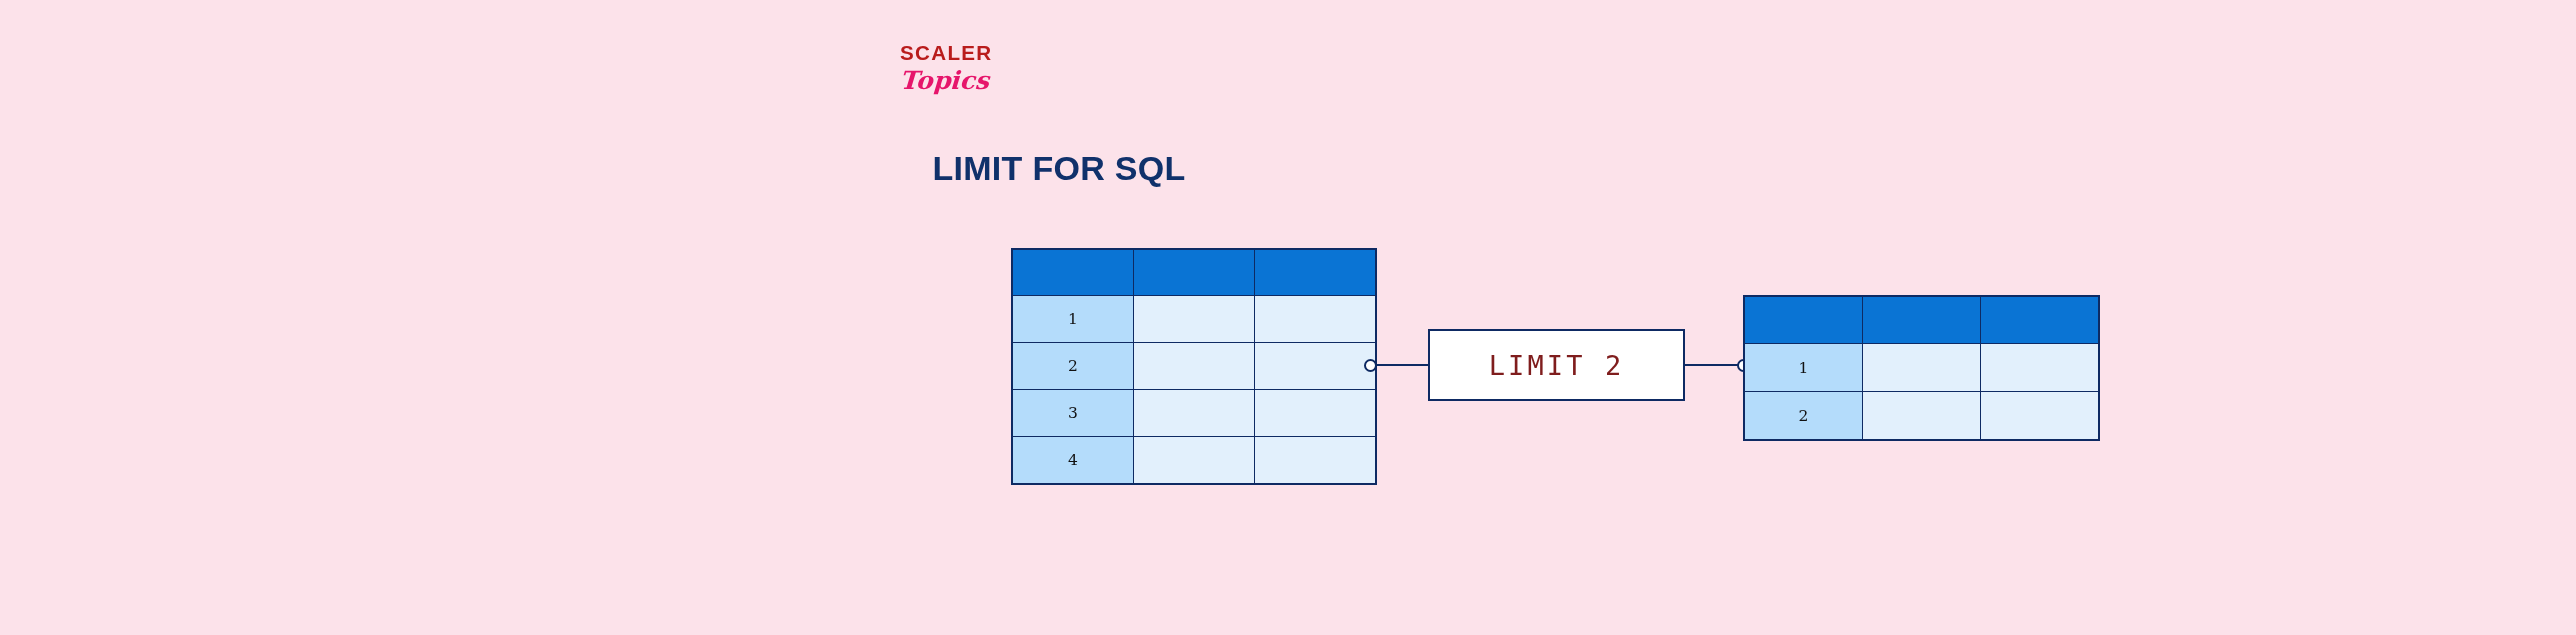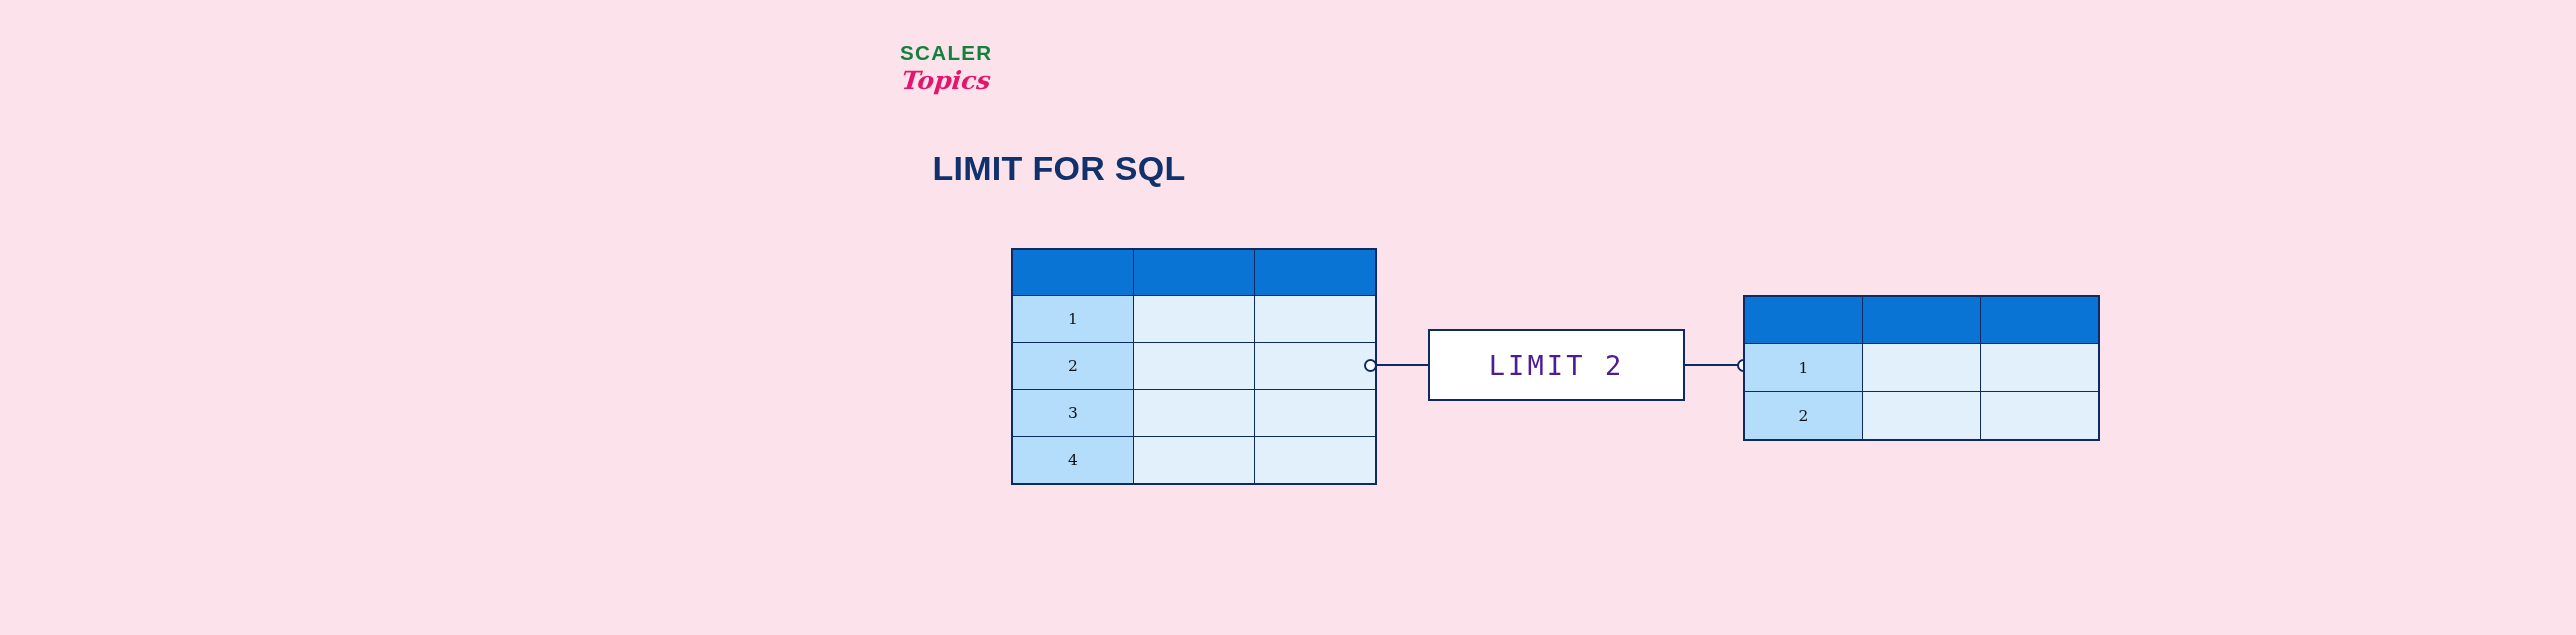"SCALER" .logo-scaler { color: #15803d -> #b91c1c }
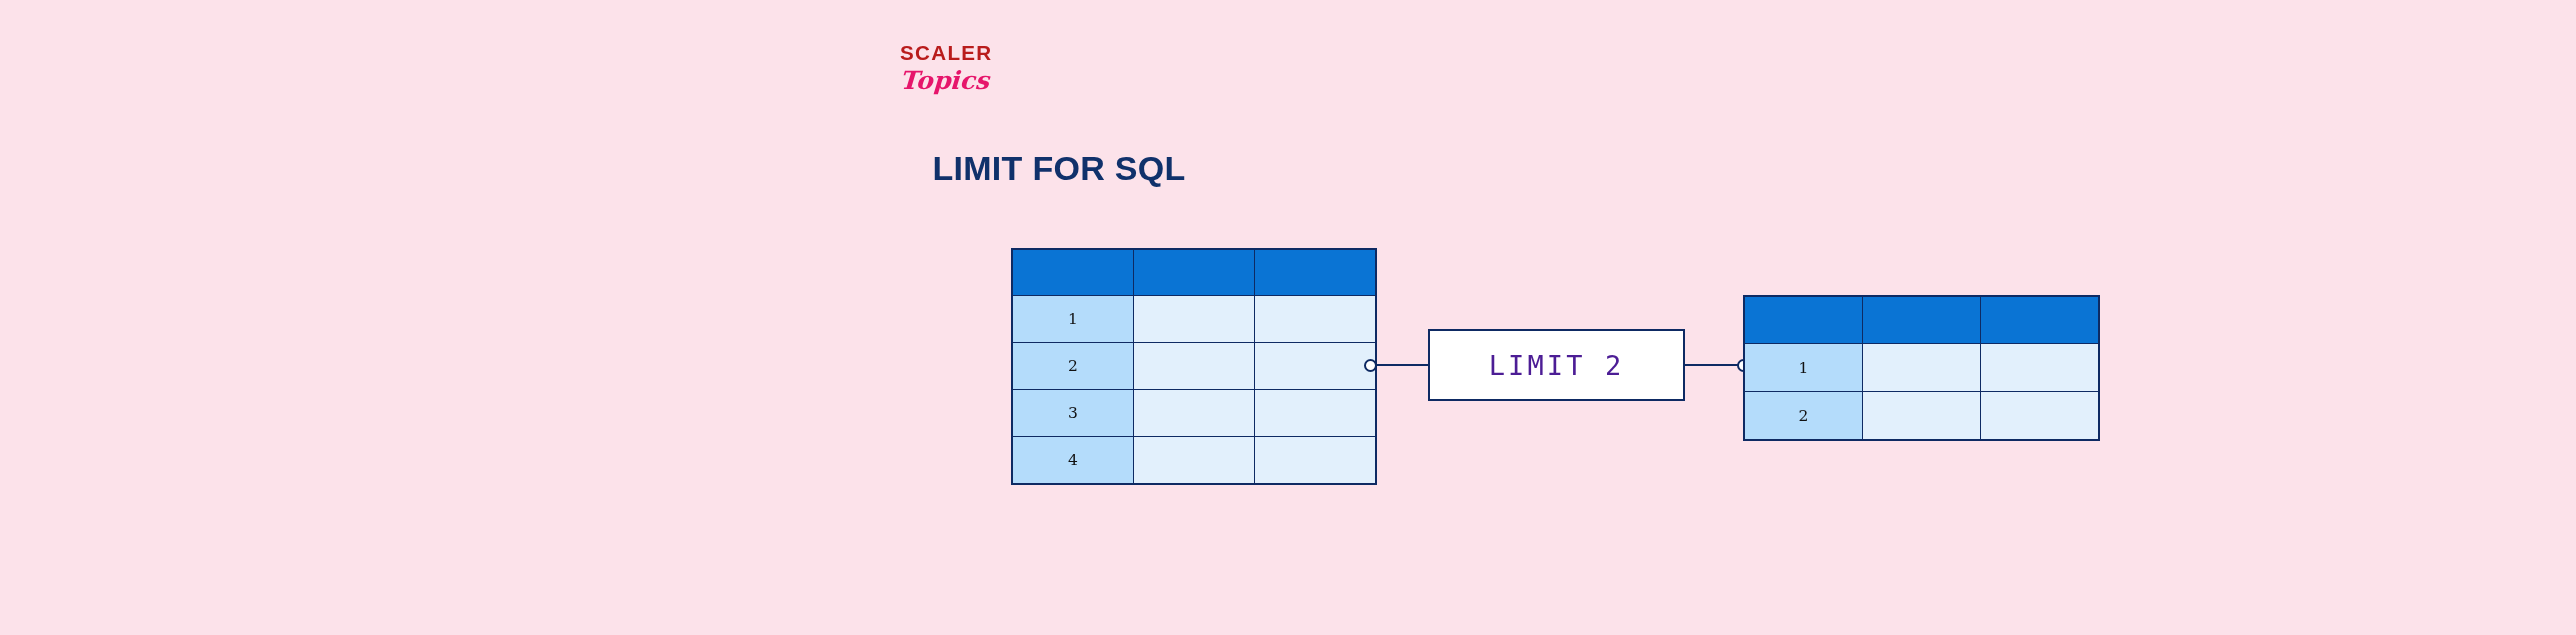"LIMIT 2" .limit-box { color: #4c1d95 -> #7f1d1d }
